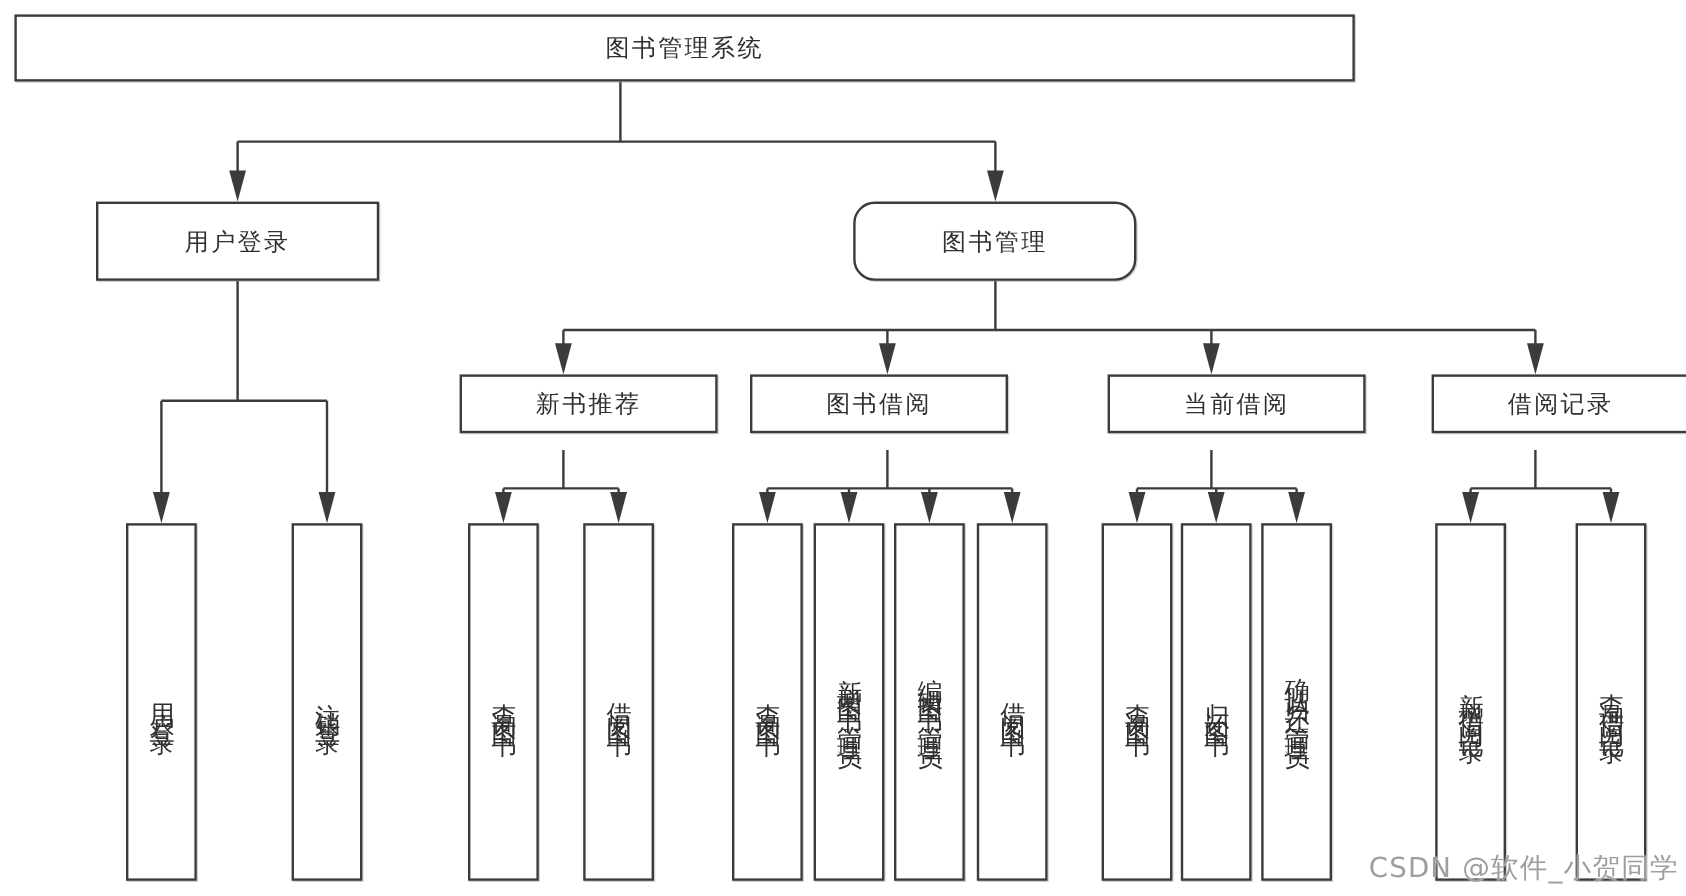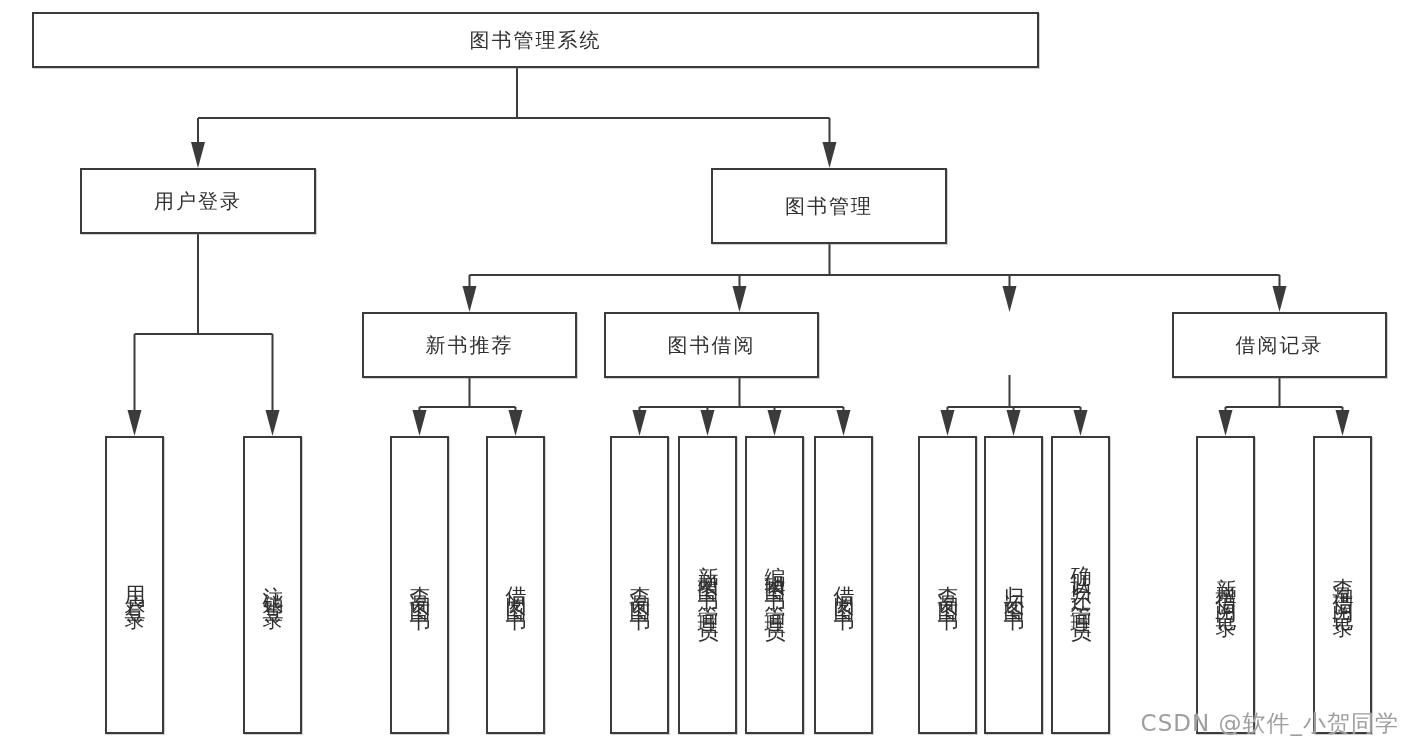"图书管理系统" .root-box { margin-left: 20px -> none; width: 1007px -> 1117px }
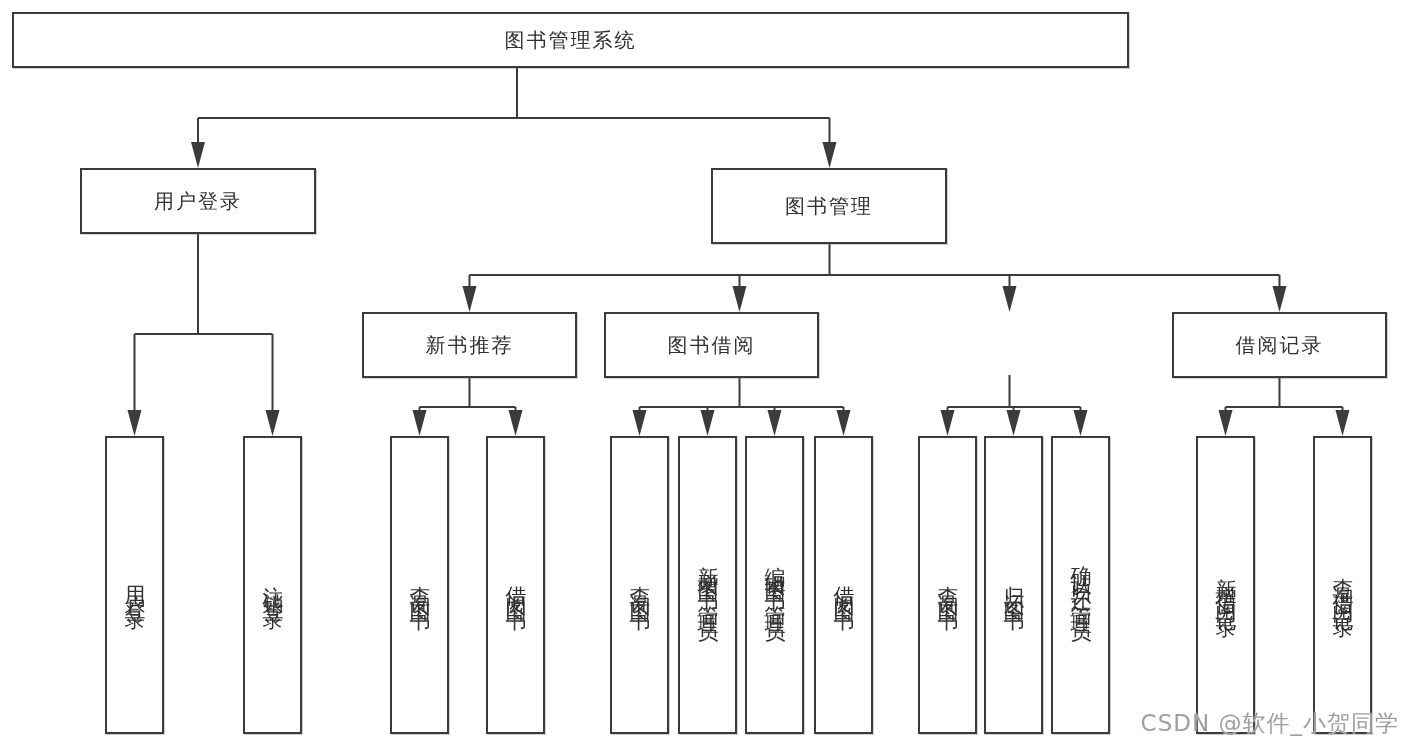"图书管理" .l2b { border-radius: none -> 18px; height: 76px -> 66px }
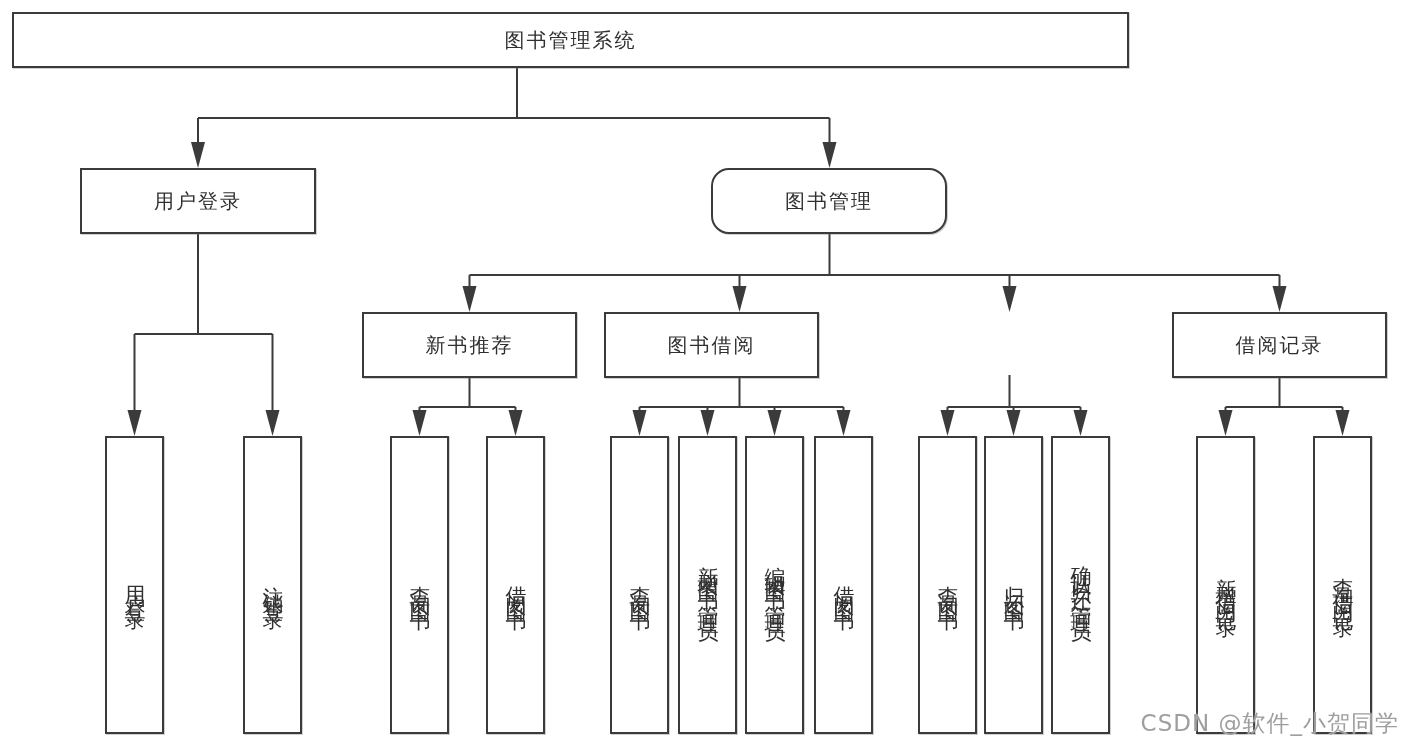"新书推荐" .l3 { height: 66px -> 49px; margin-left: none -> 21px }
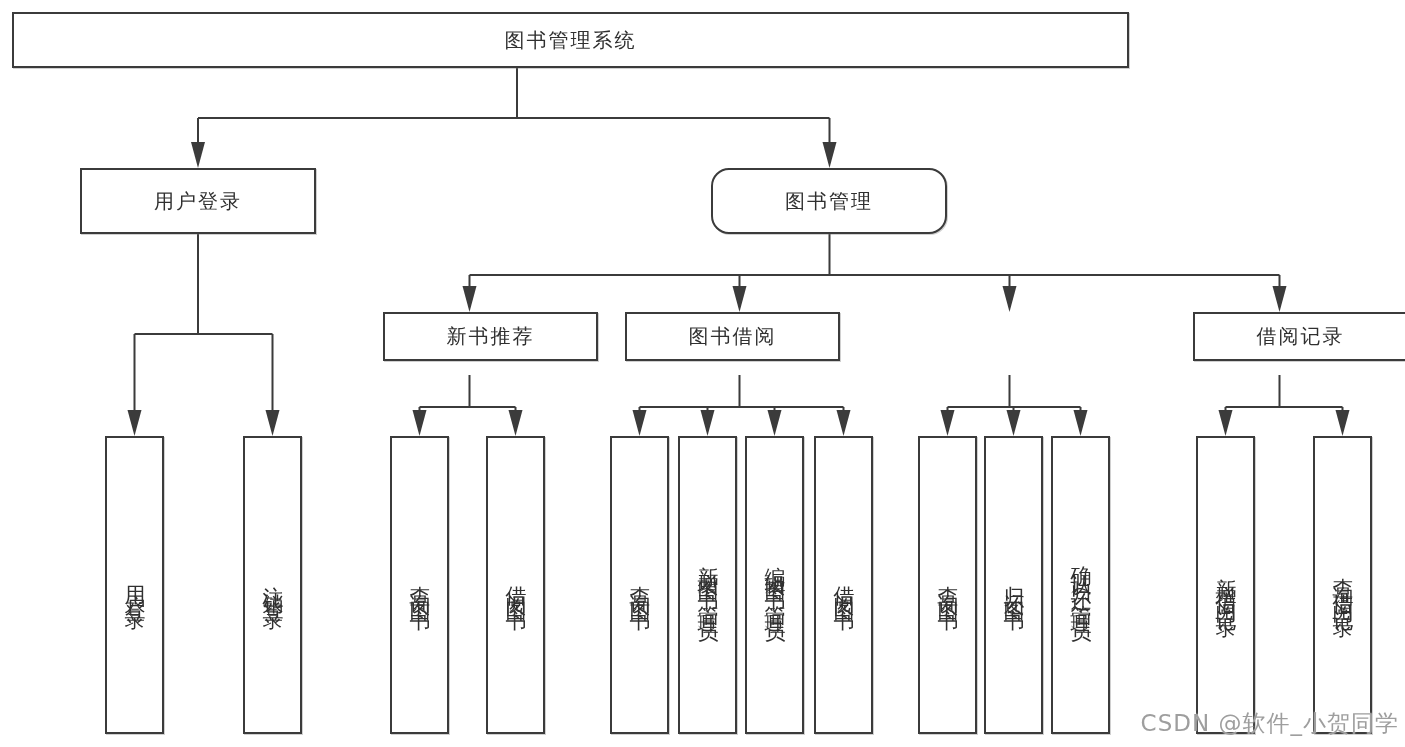"当前借阅" div.node { html: none -> <div> <span>当前借阅</span> </div> }
